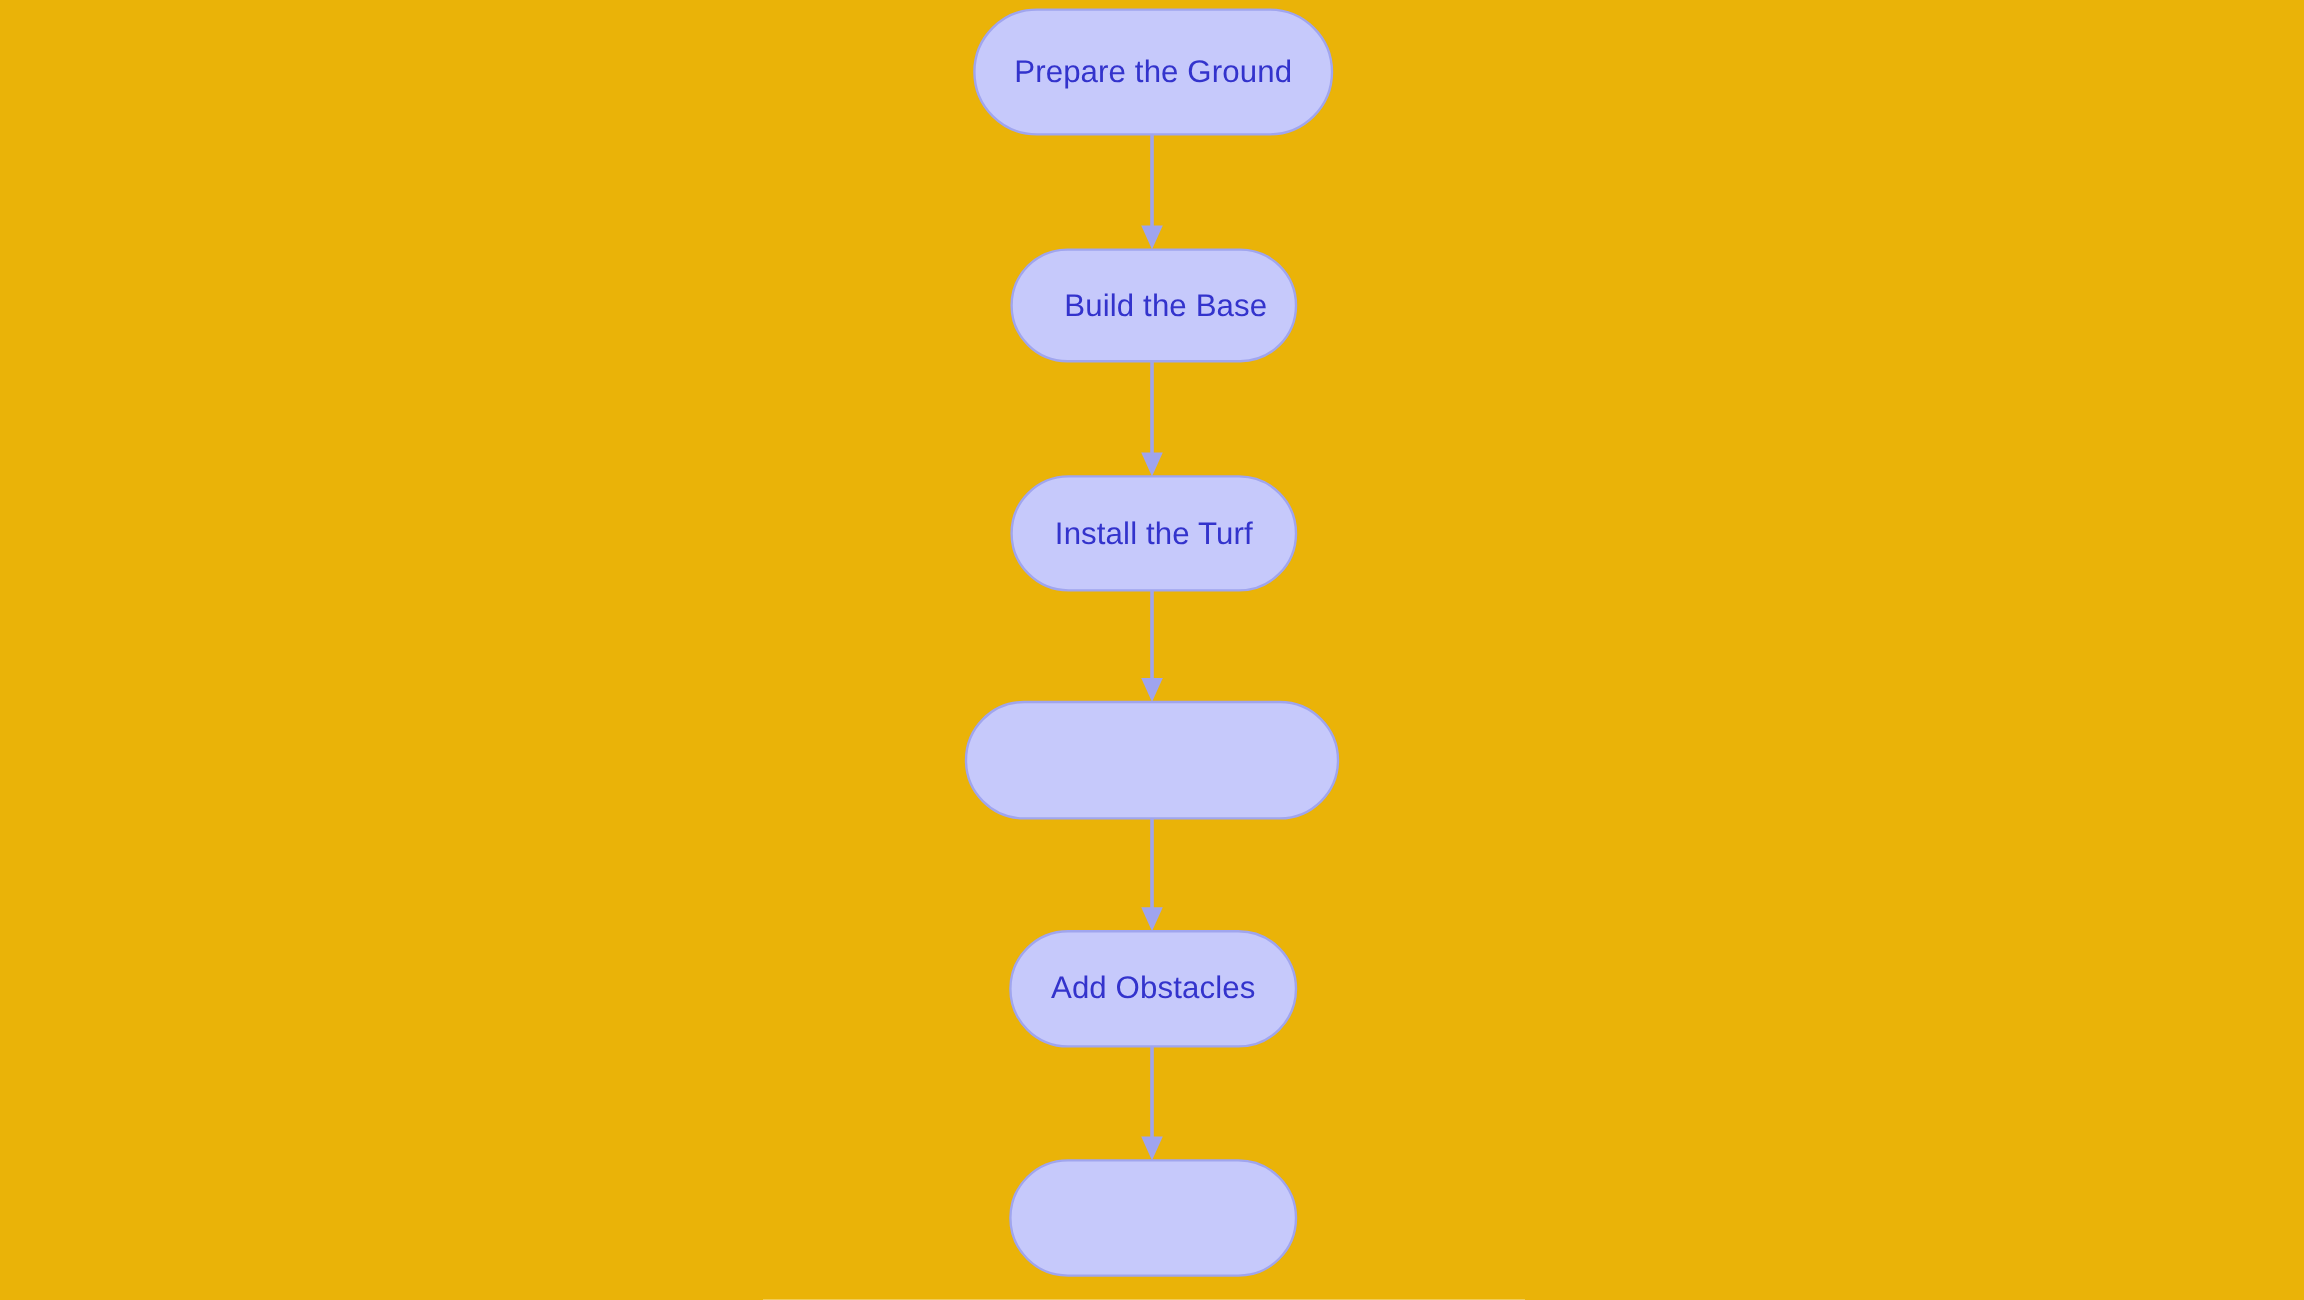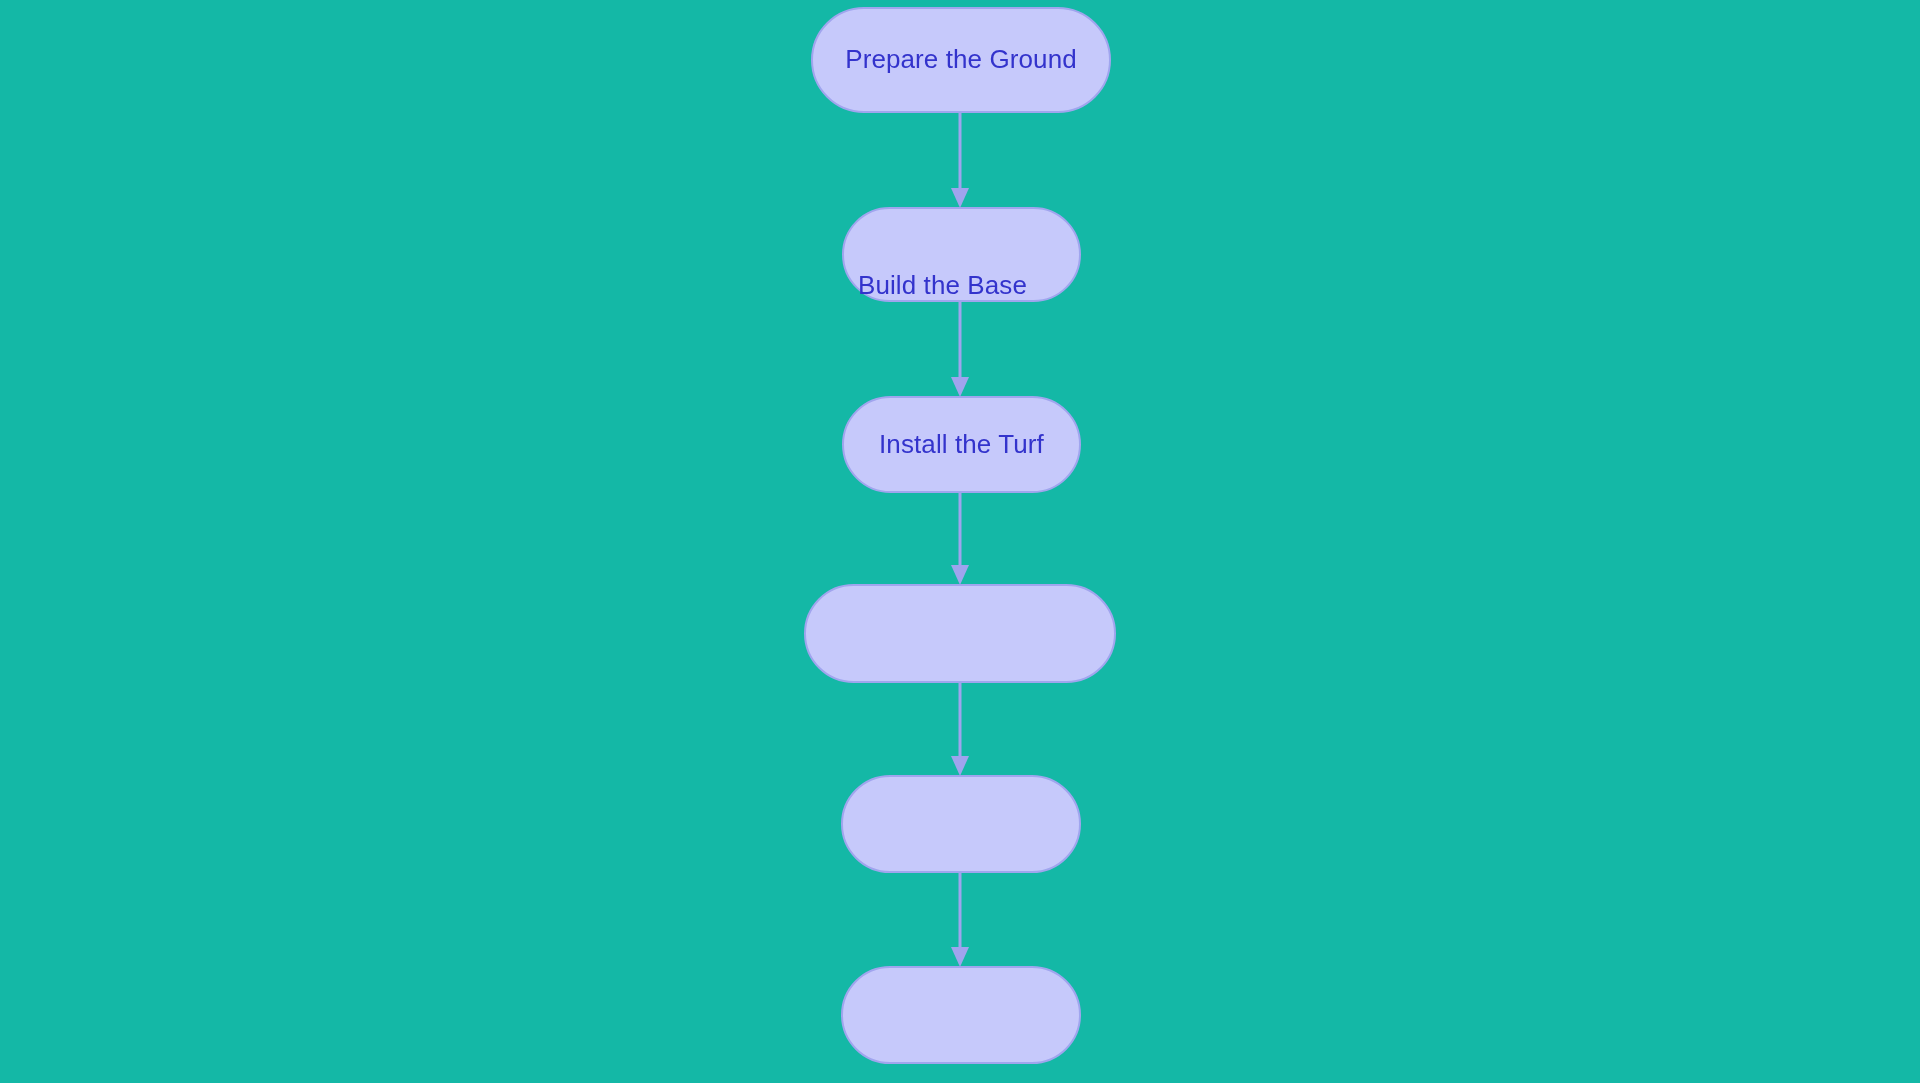"Prepare the Ground" div { background: #14b8a6 -> #eab308 }
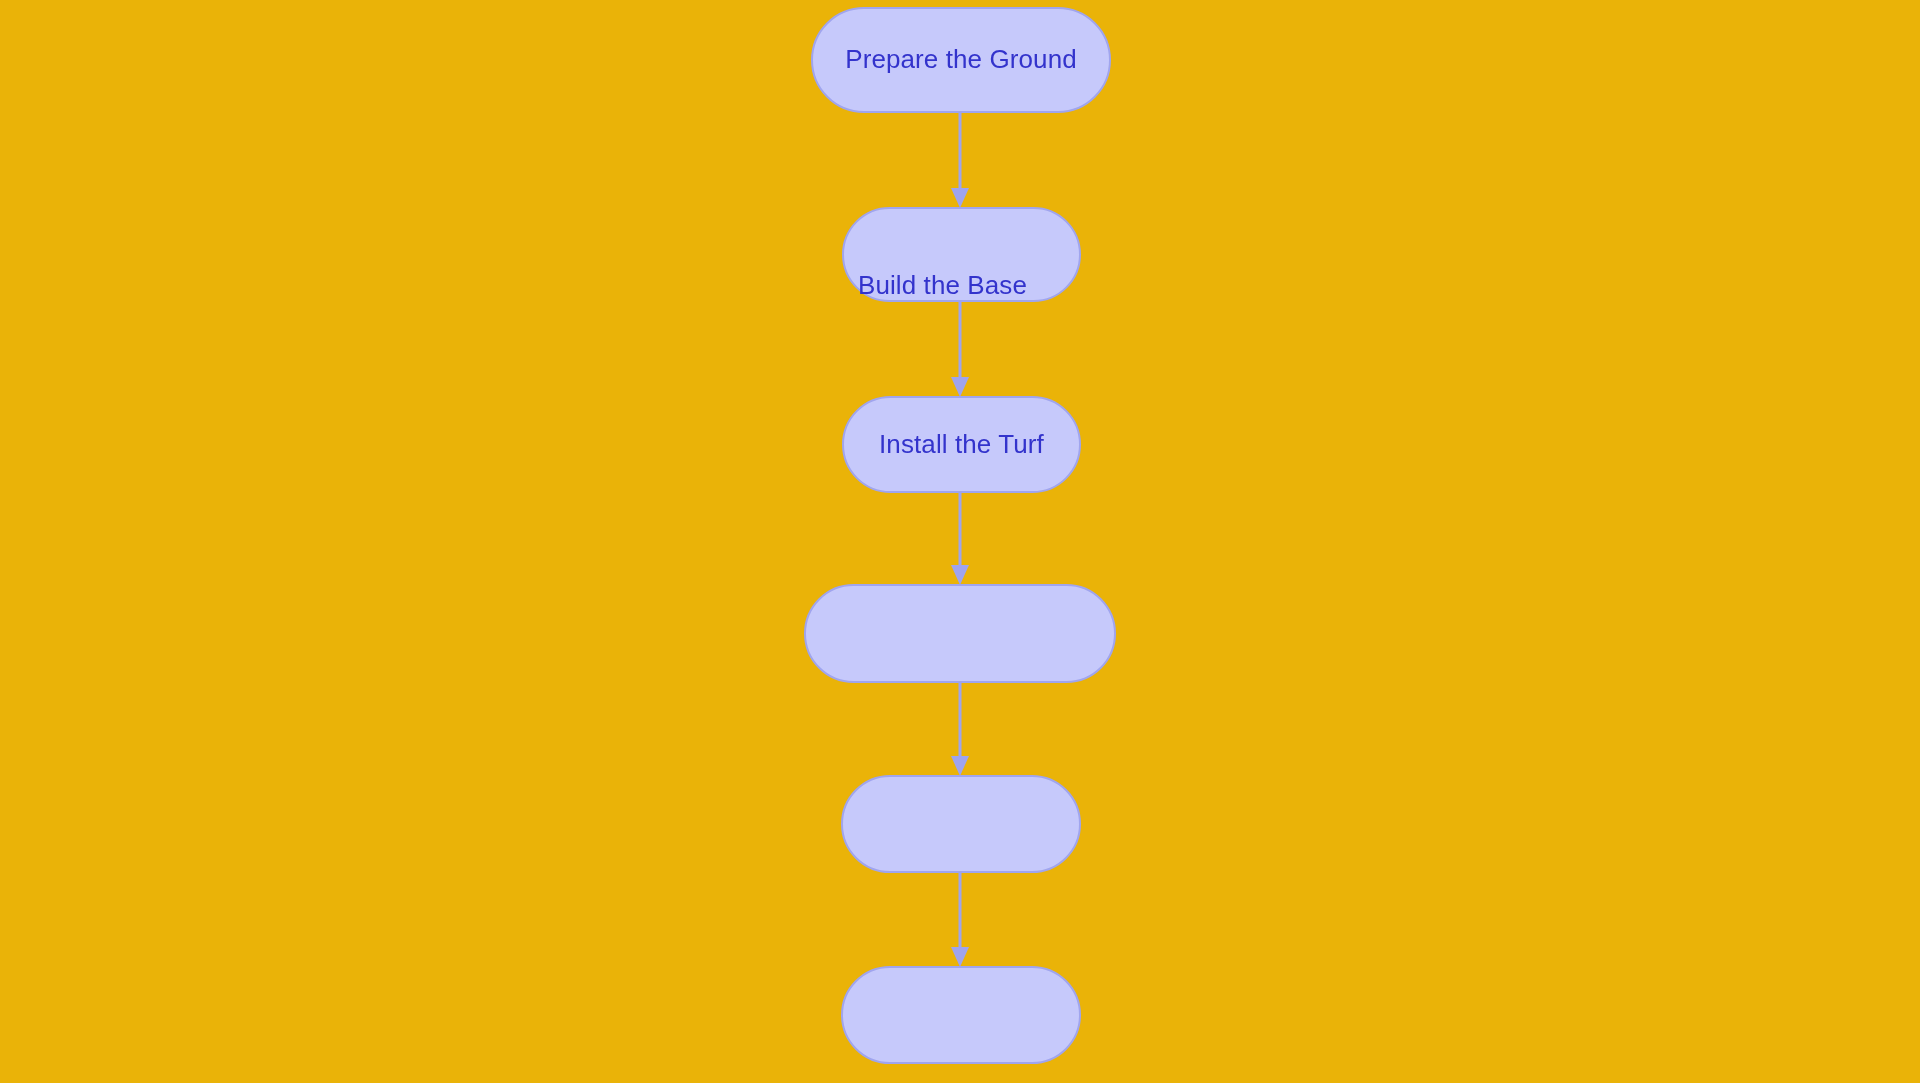"Build the Base" div.node { align-items: flex-end -> none; left: 824px -> 853px }
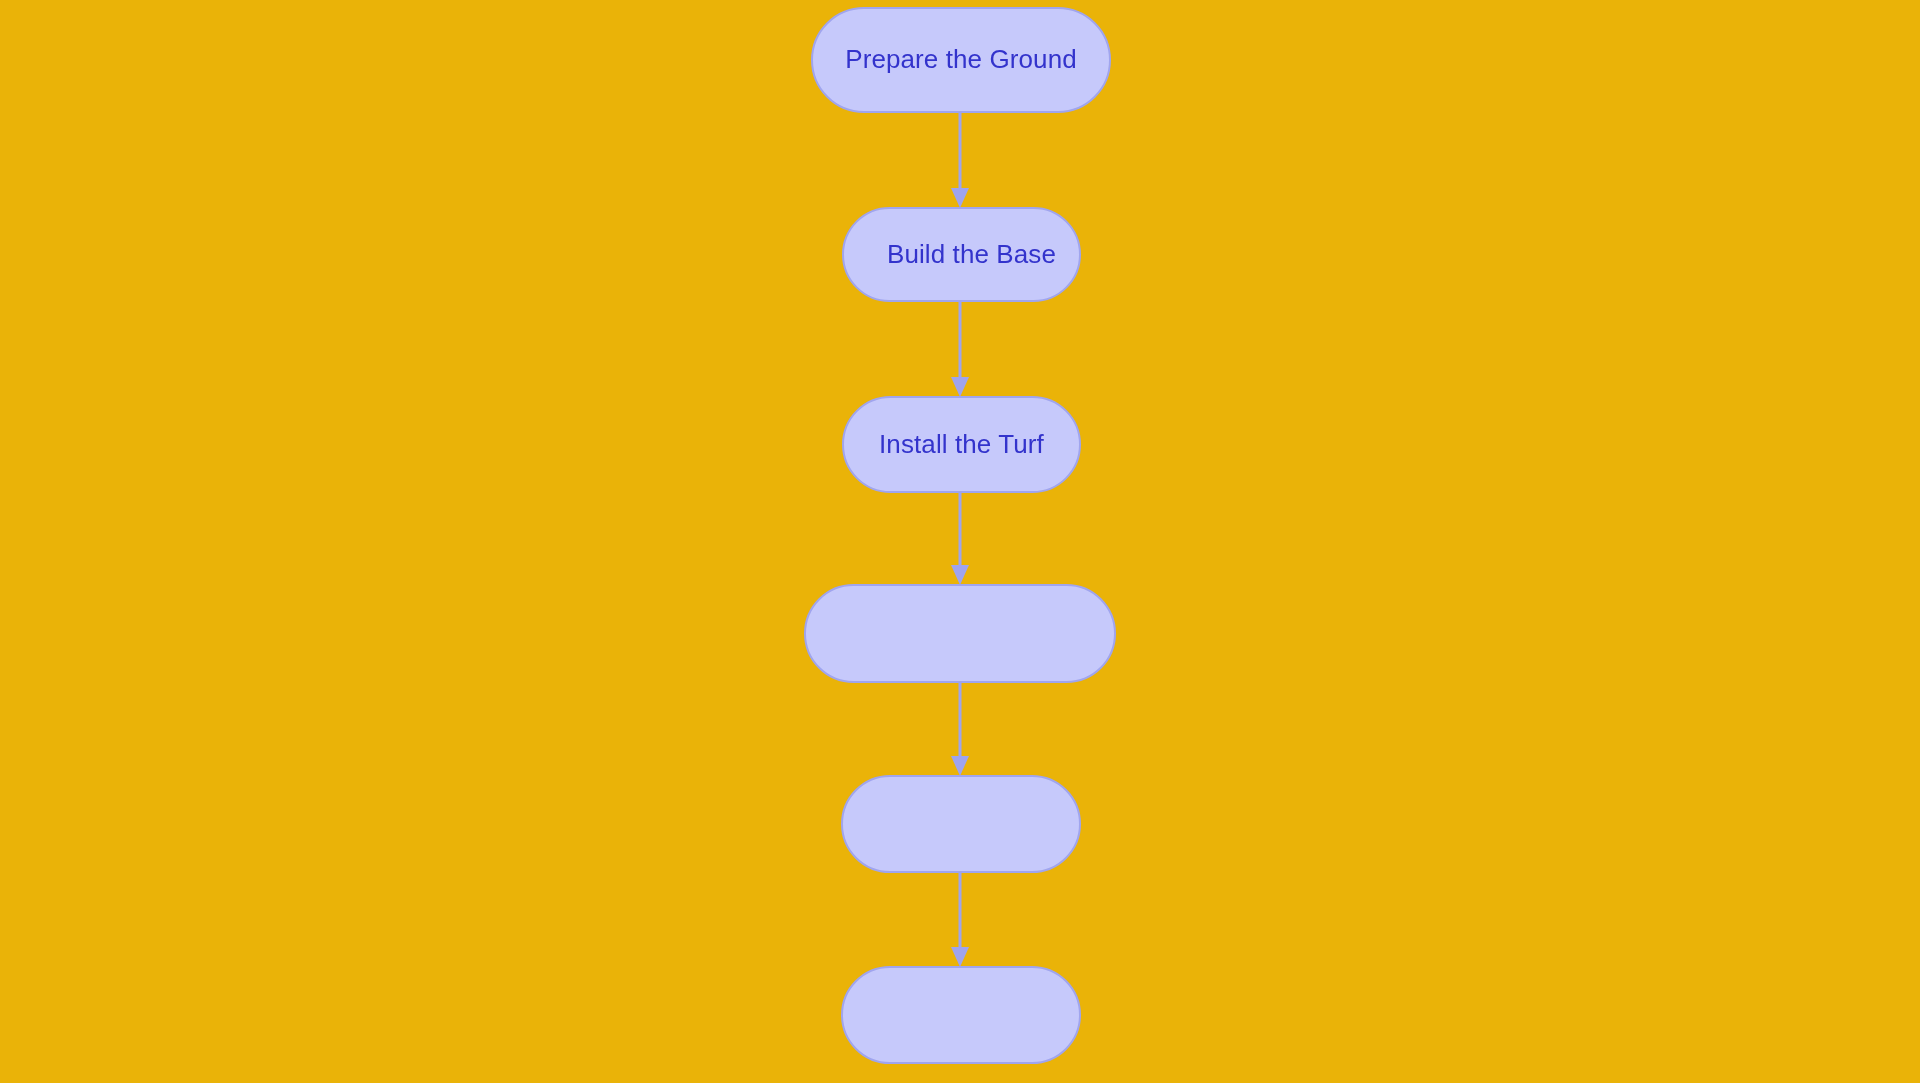"Add Obstacles" div.node { html: none -> <div> <span>Add Obstacles</span> </div> }
